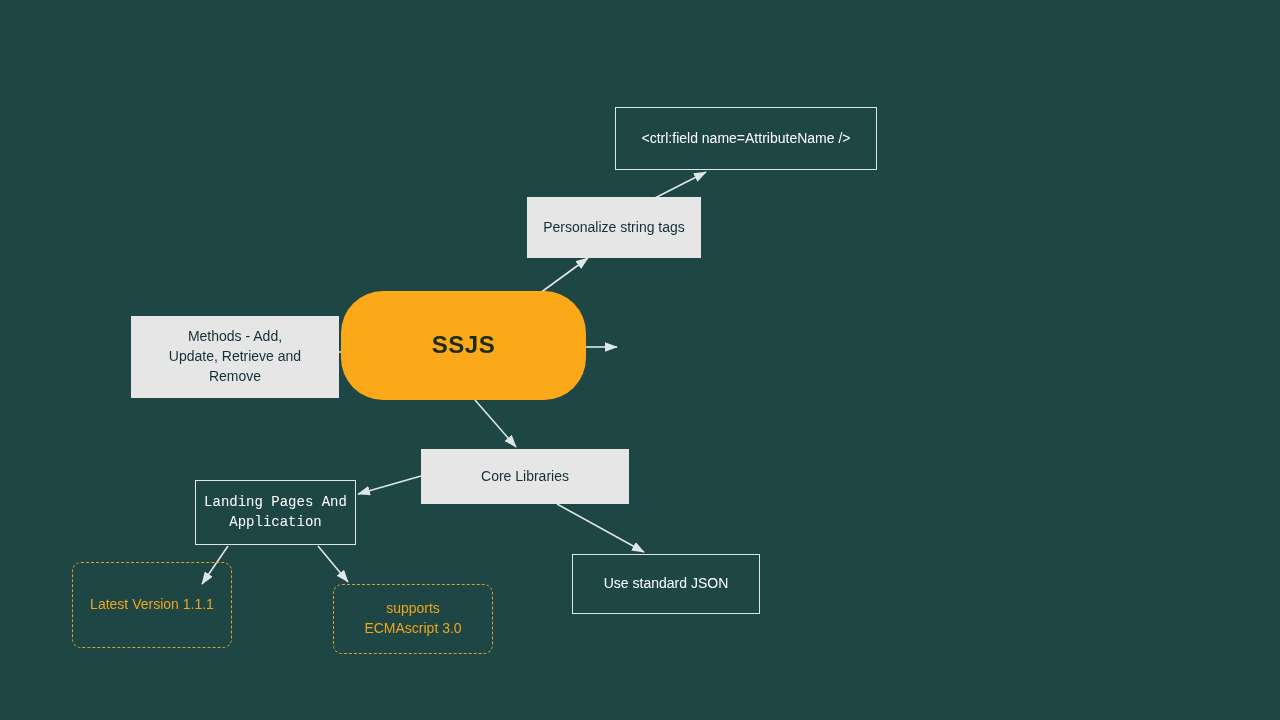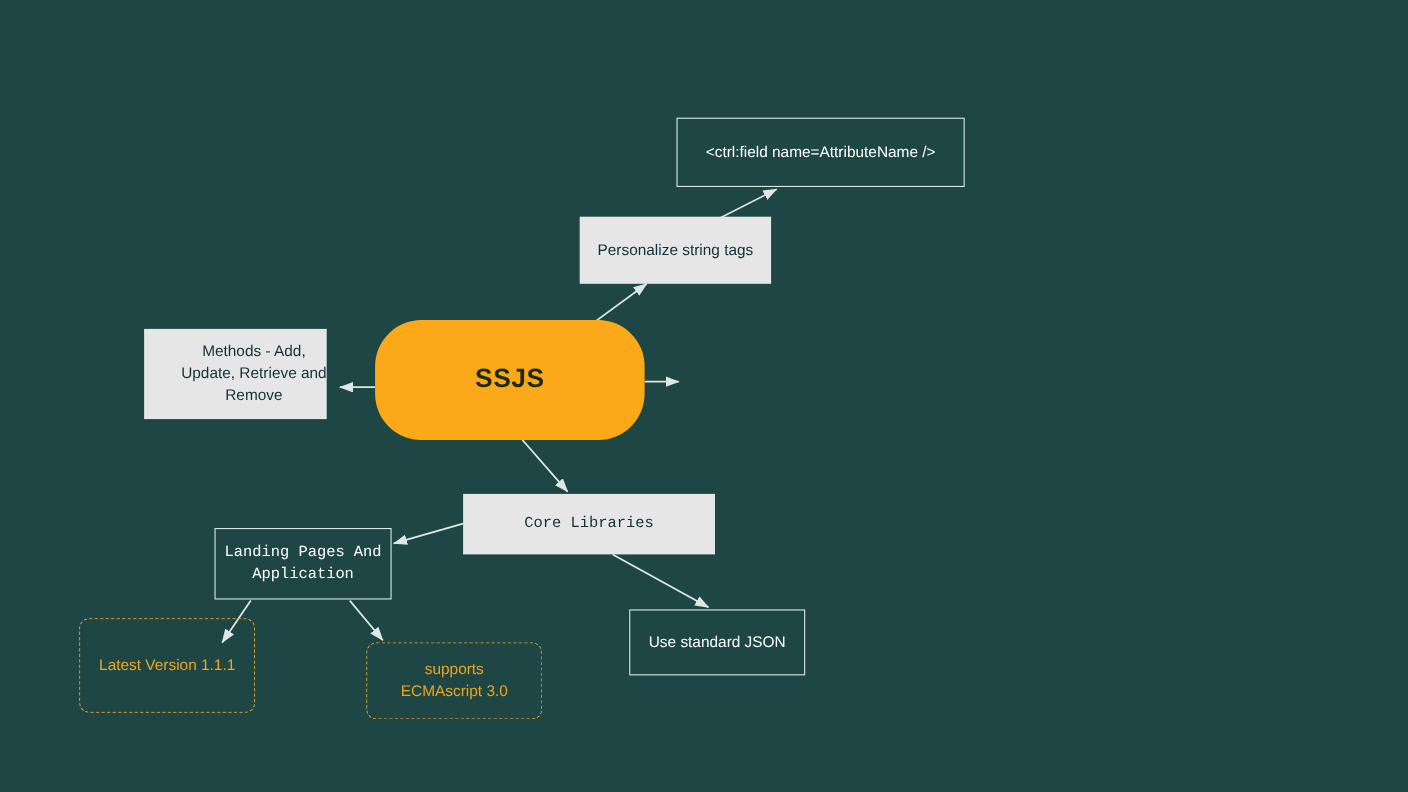"Methods - Add," #node-methods { justify-content: flex-end -> none; top: 299px -> 316px; width: 166px -> 208px }
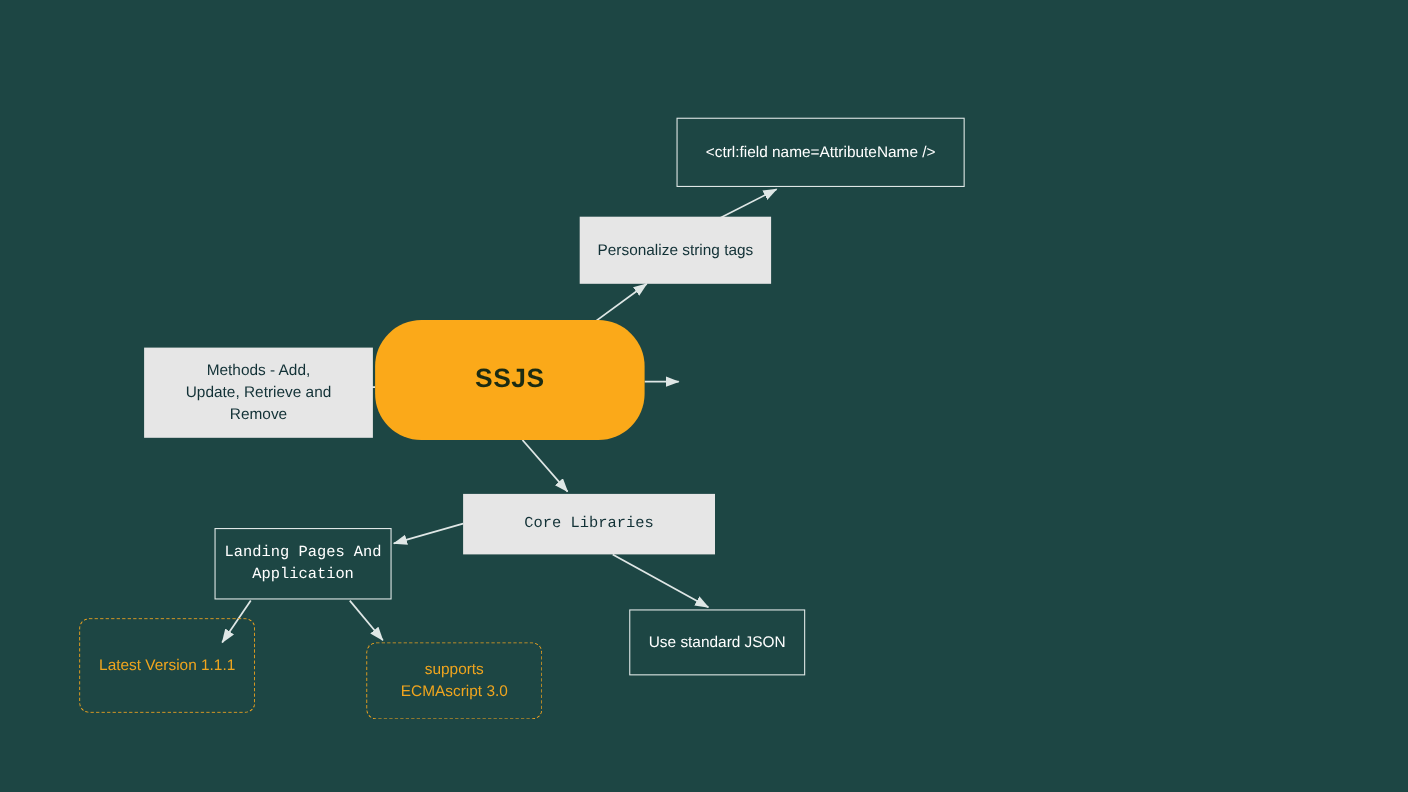"Core Libraries" #node-core-libraries { font-family: Liberation Mono, monospace -> none; width: 229px -> 208px }
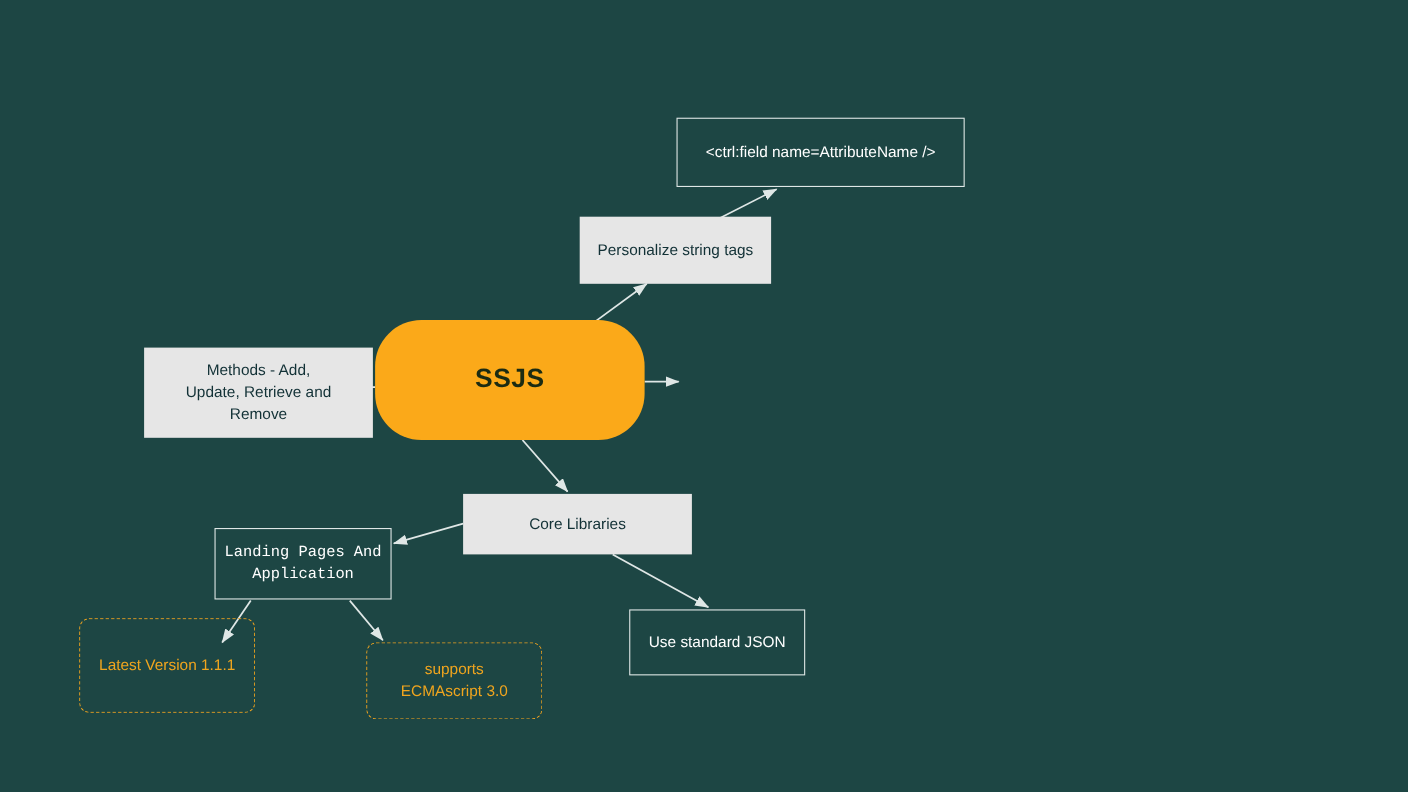"Use standard JSON" #node-standard-json { width: 160px -> 188px }
